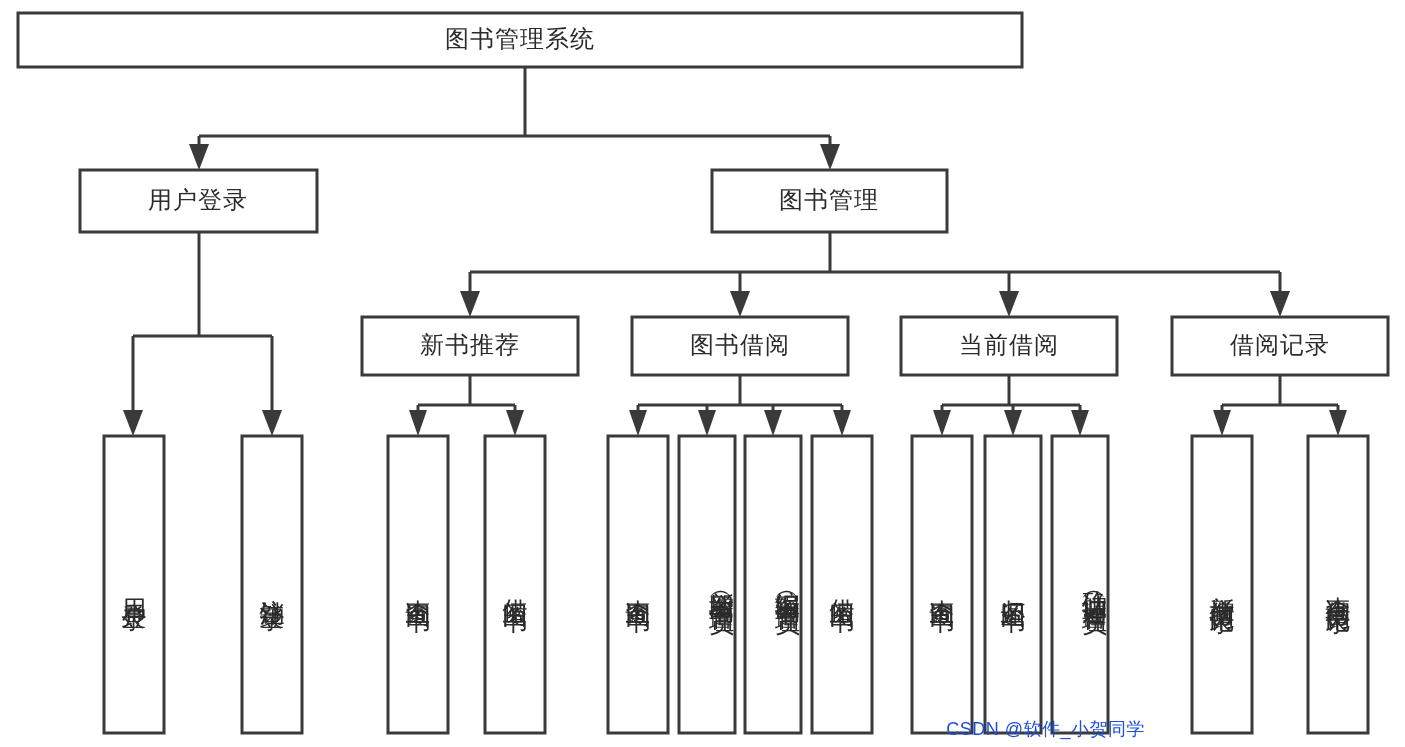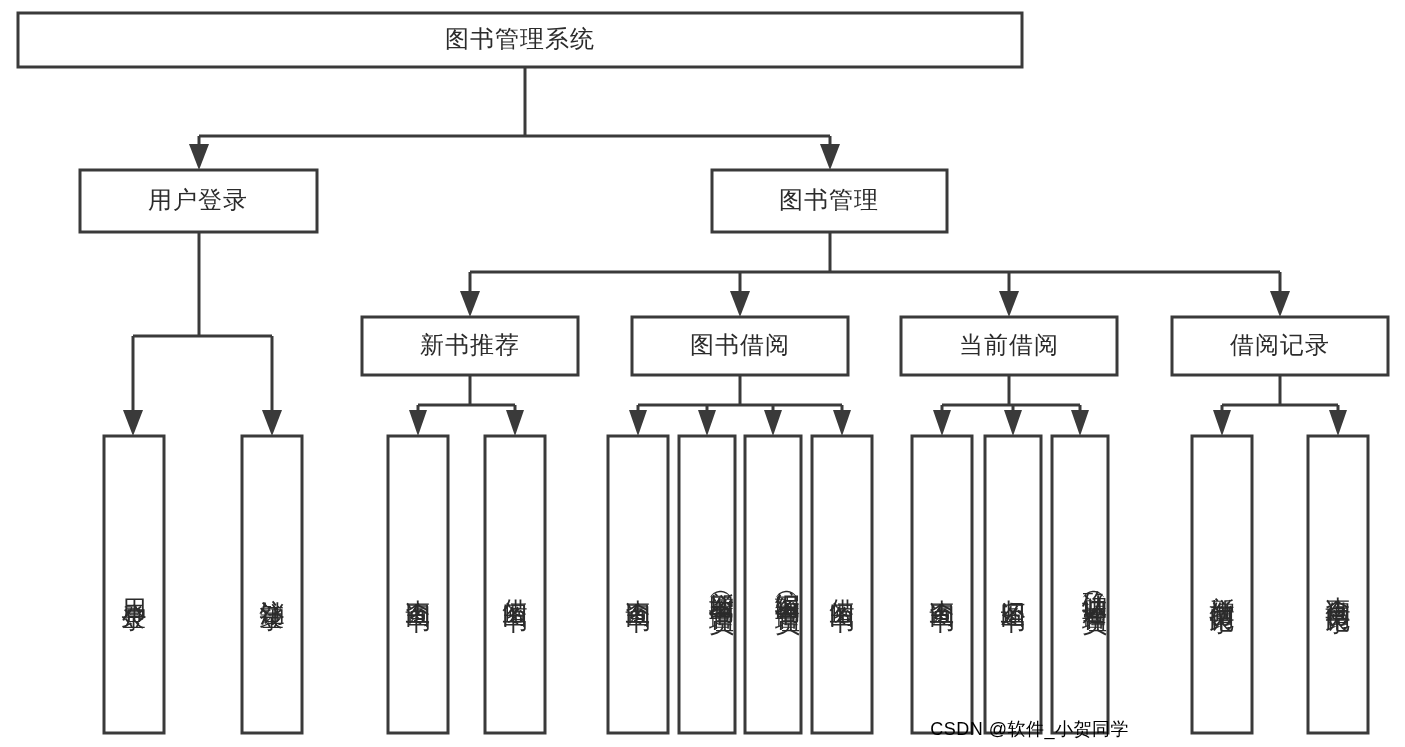"CSDN @软件_小贺同学" .watermark { color: #000000 -> #1d4ed8; right: 24px -> 8px }
